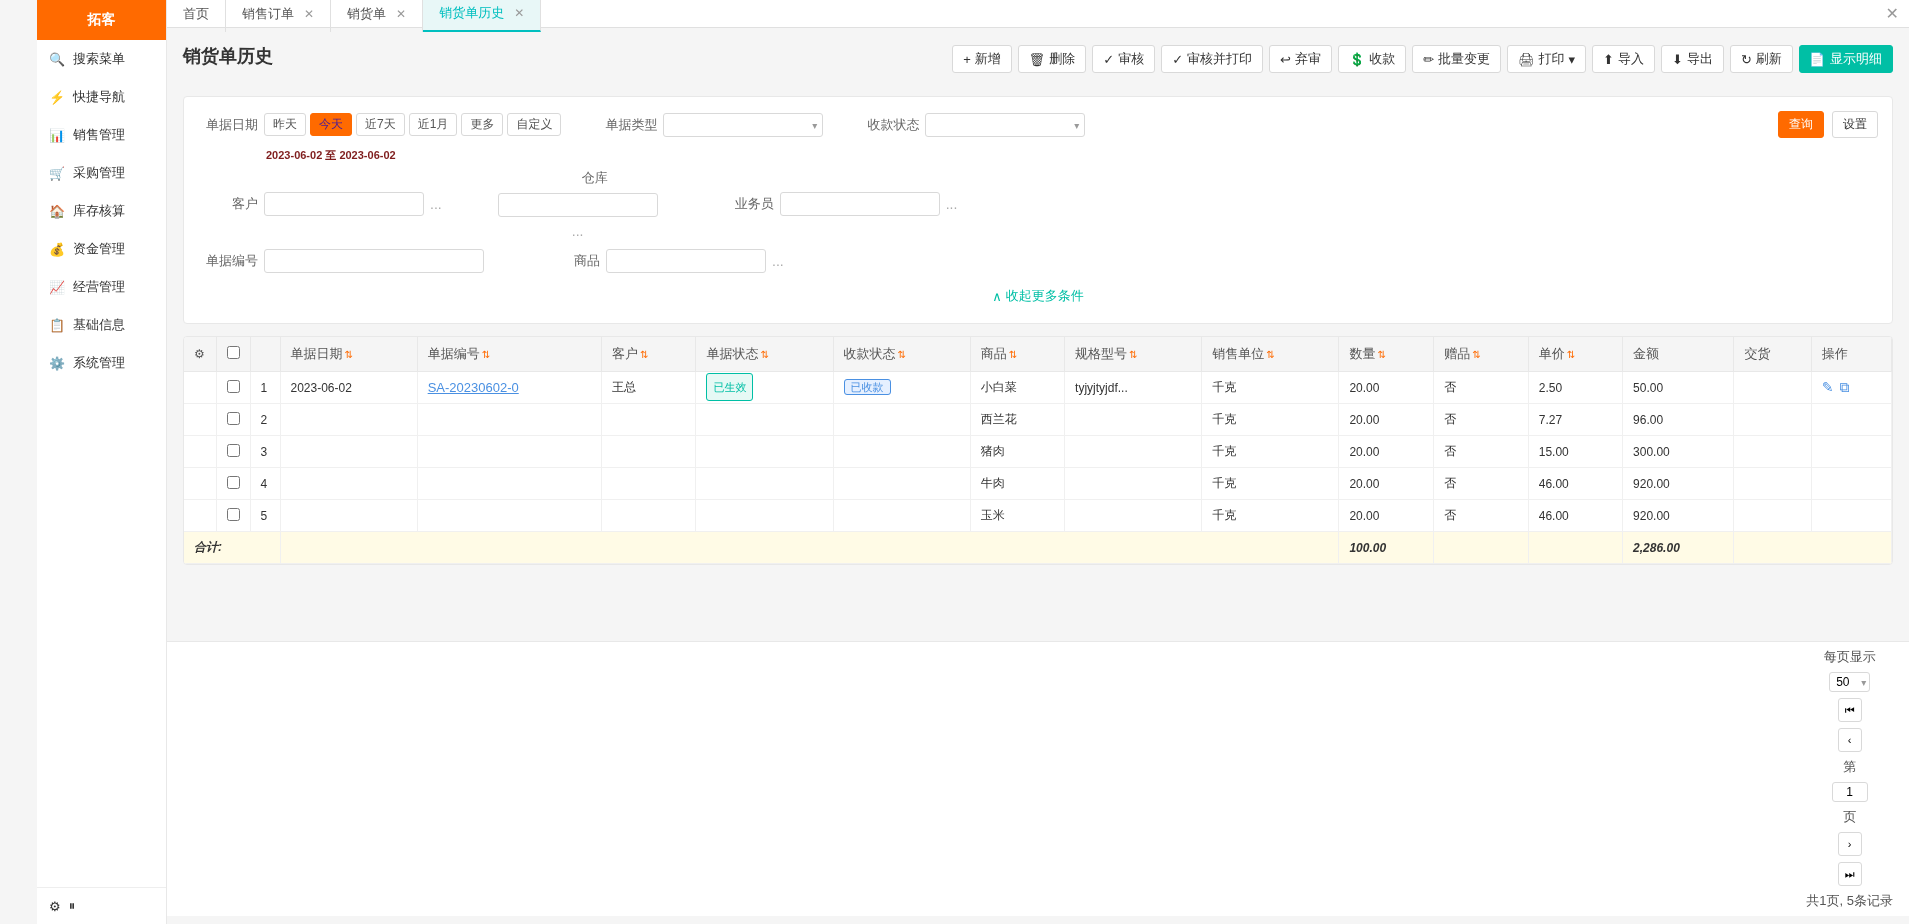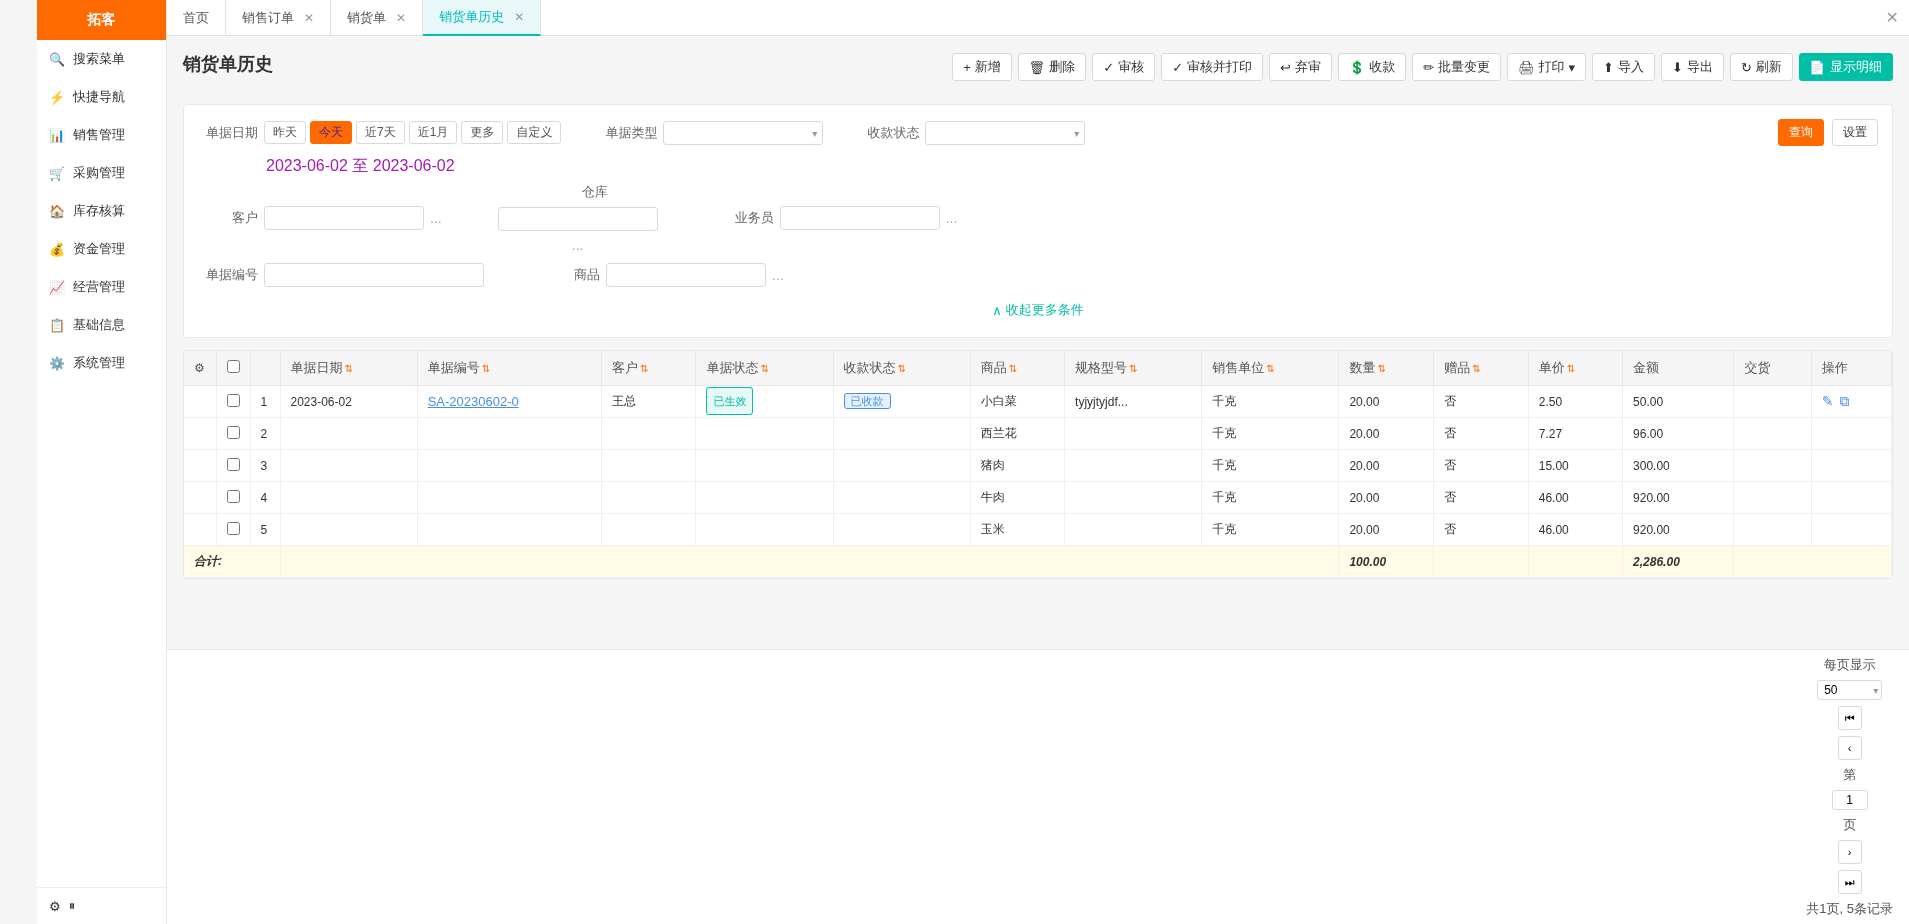"首页" .tabs { height: 36px -> 28px }
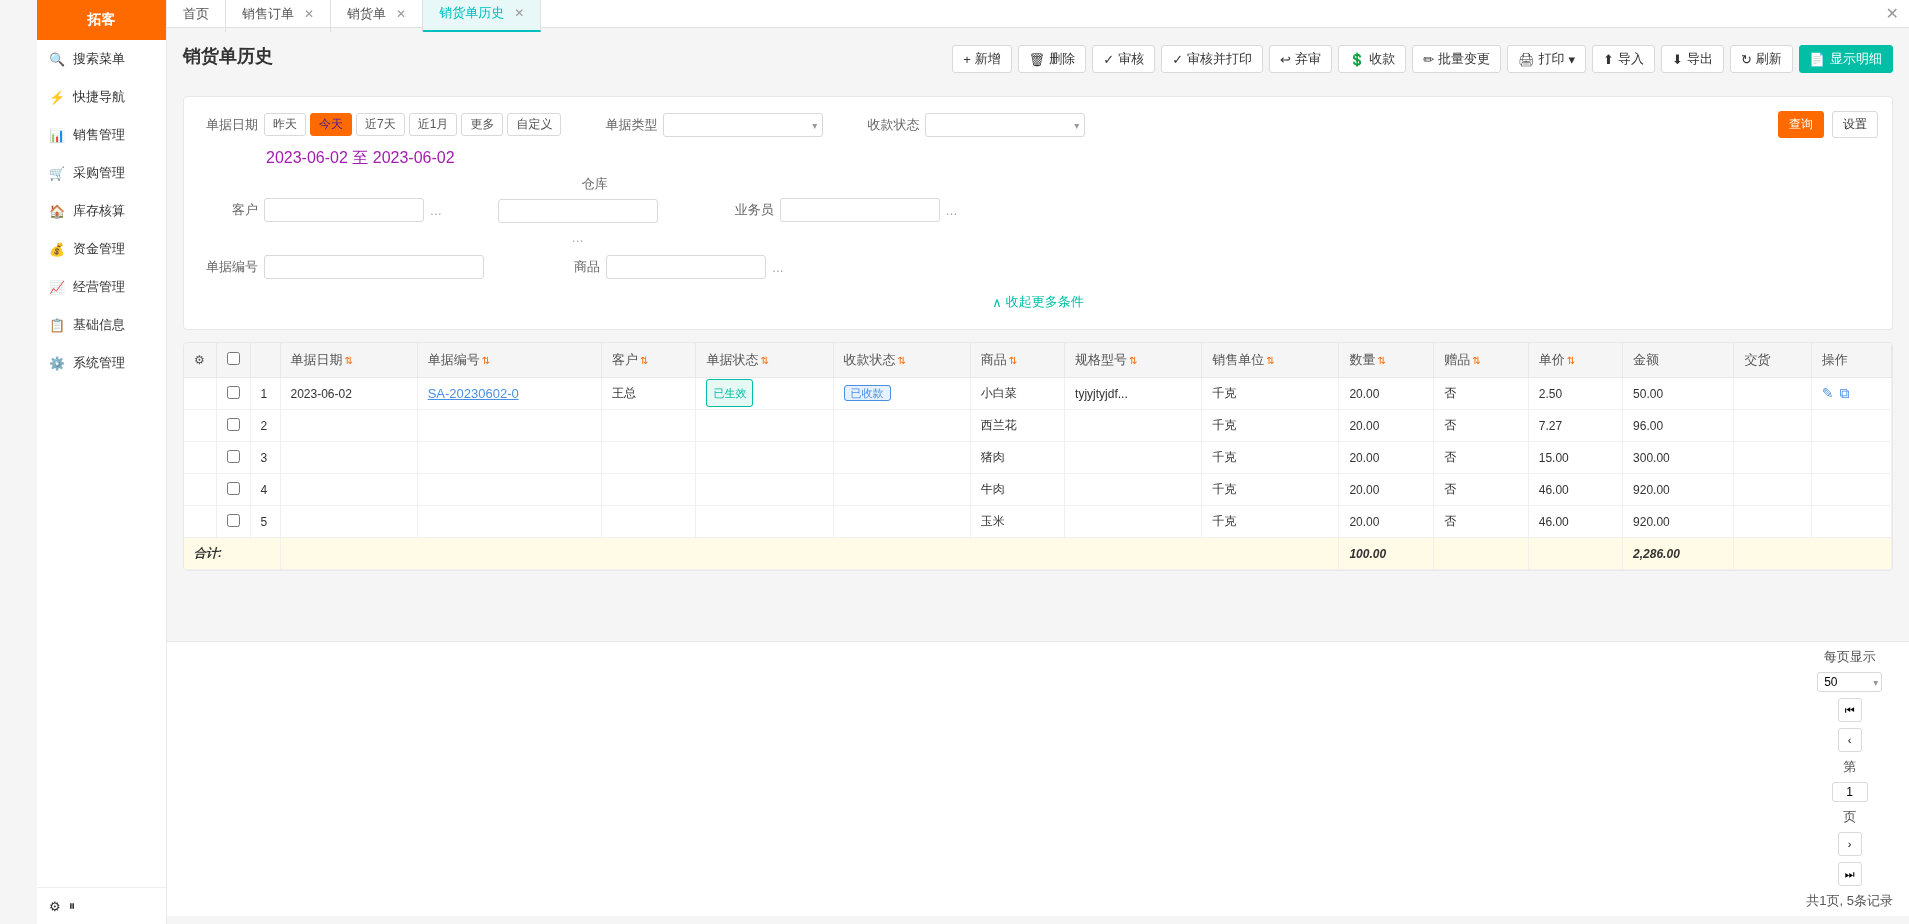"2023-06-02 至 2023-06-02" .date-text { color: #a21caf -> #7f1d1d; font-size: 16px -> 11px; font-weight: none -> bold }
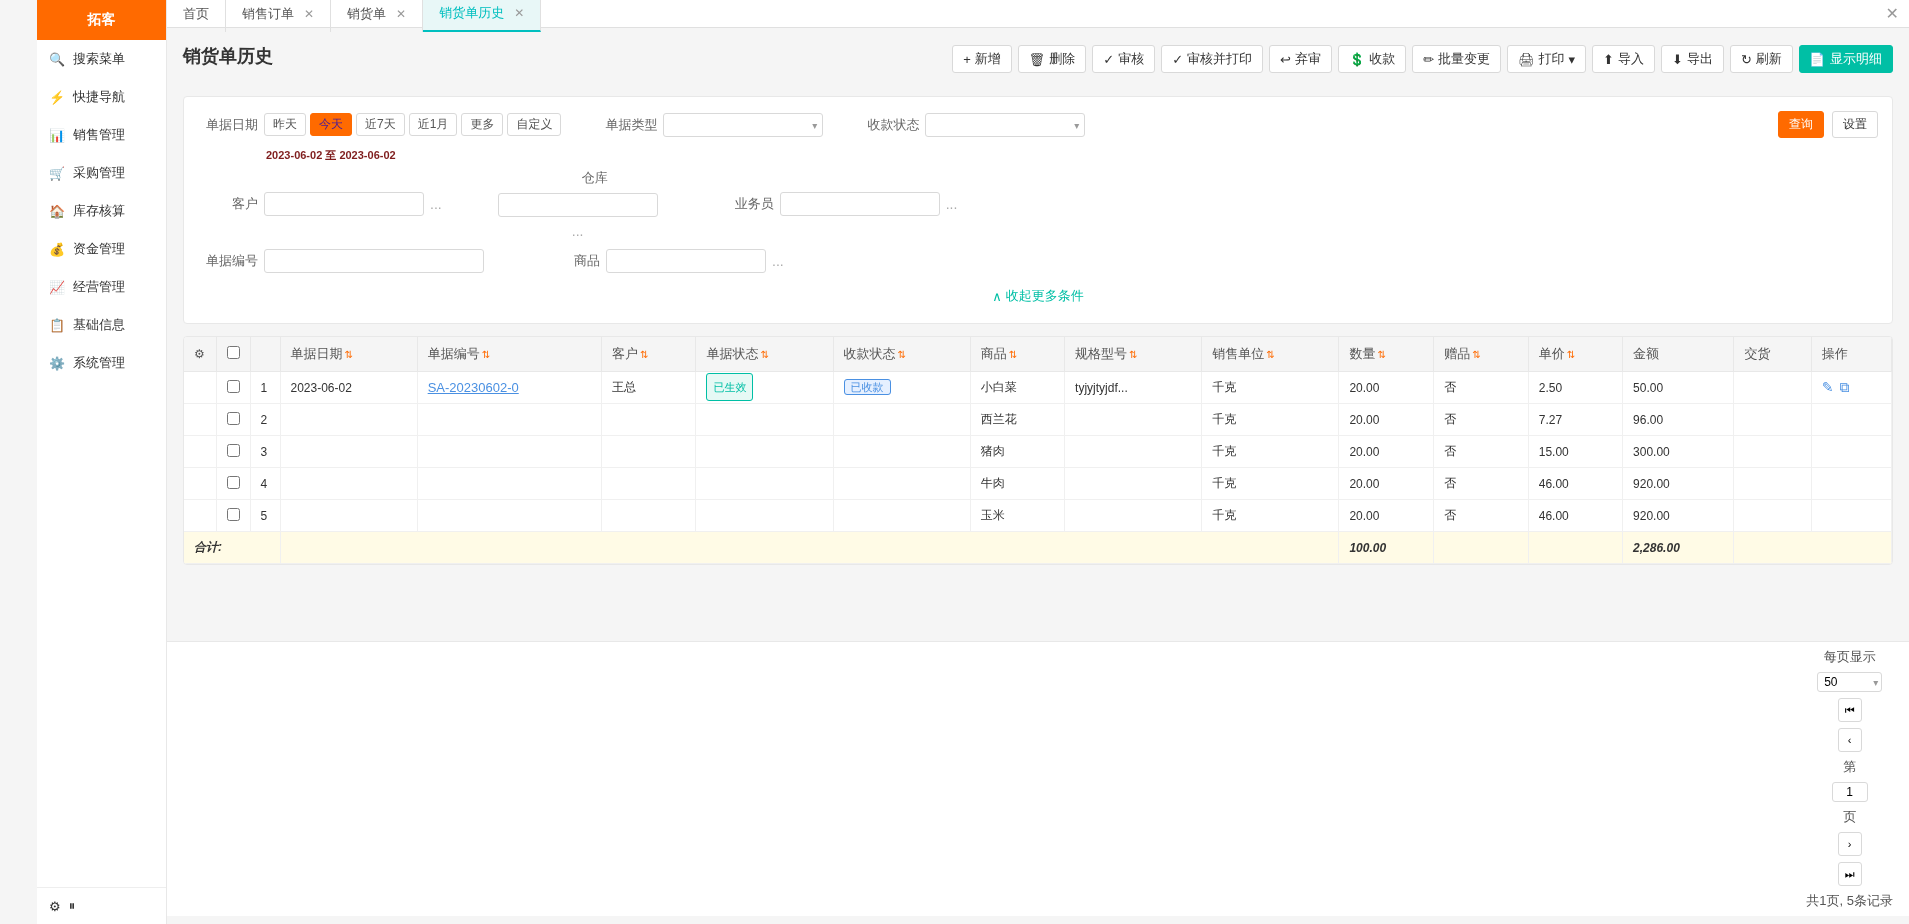"50" .page-size-select { padding: 2px 36px 2px 6px -> 2px 12px 2px 6px }
